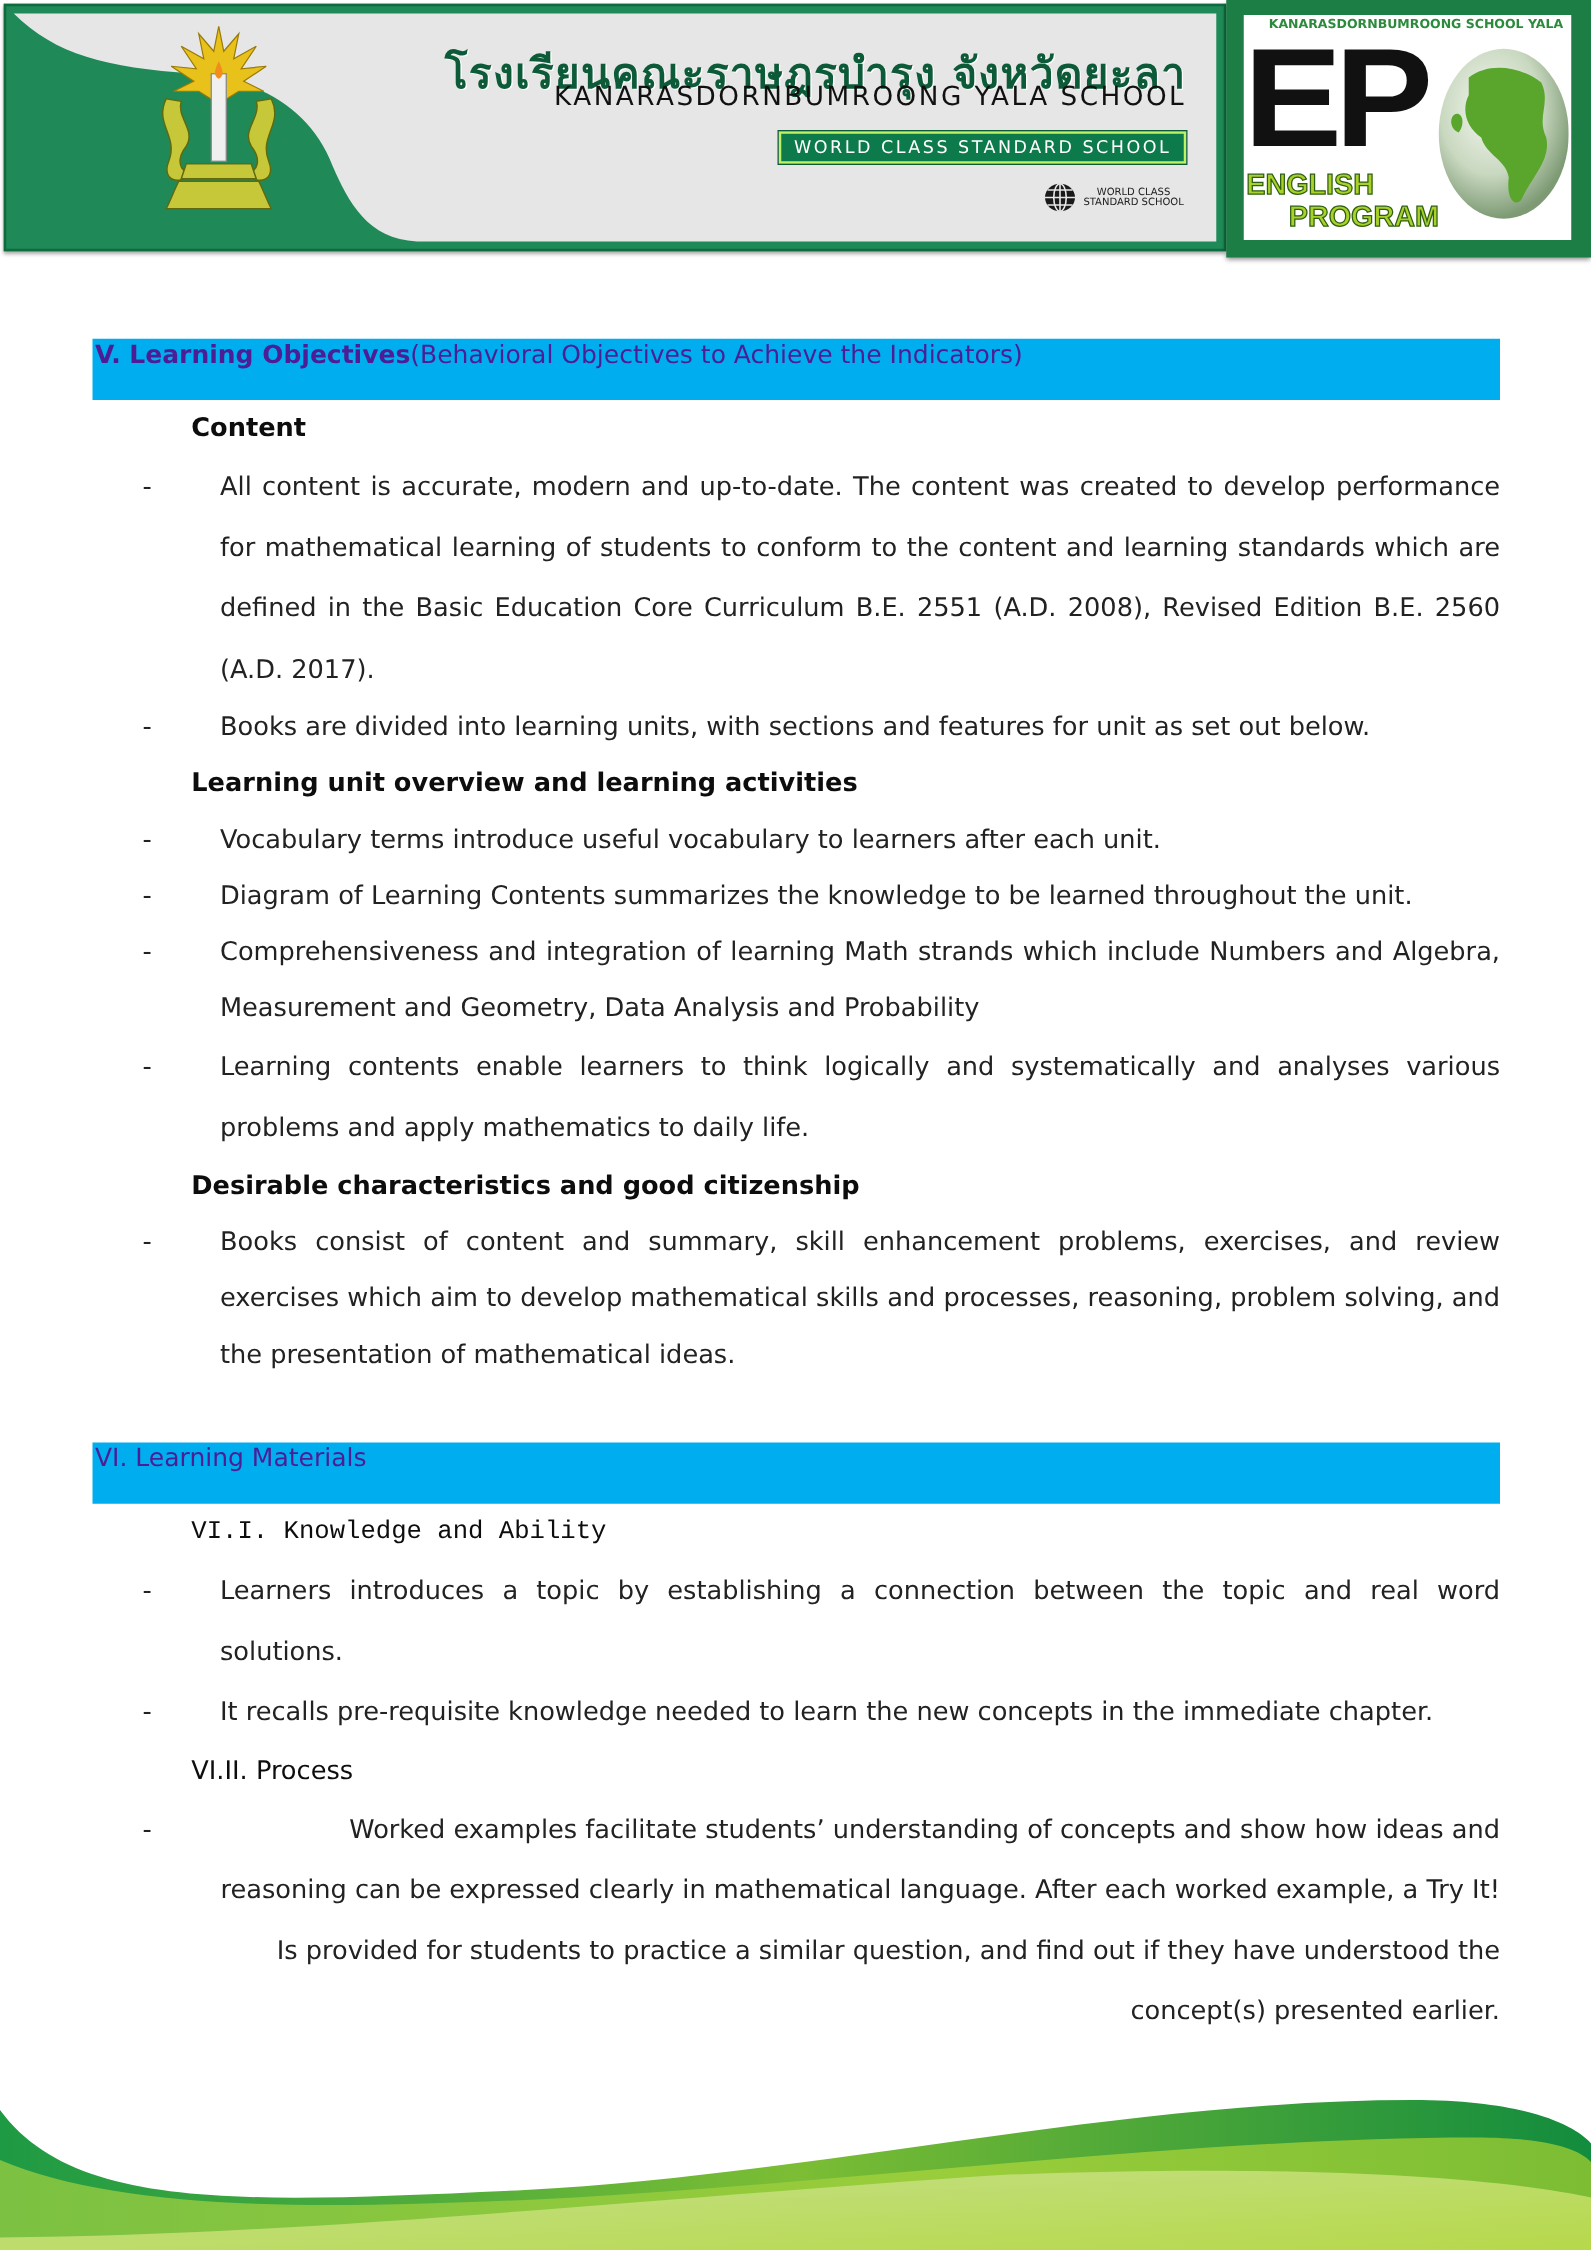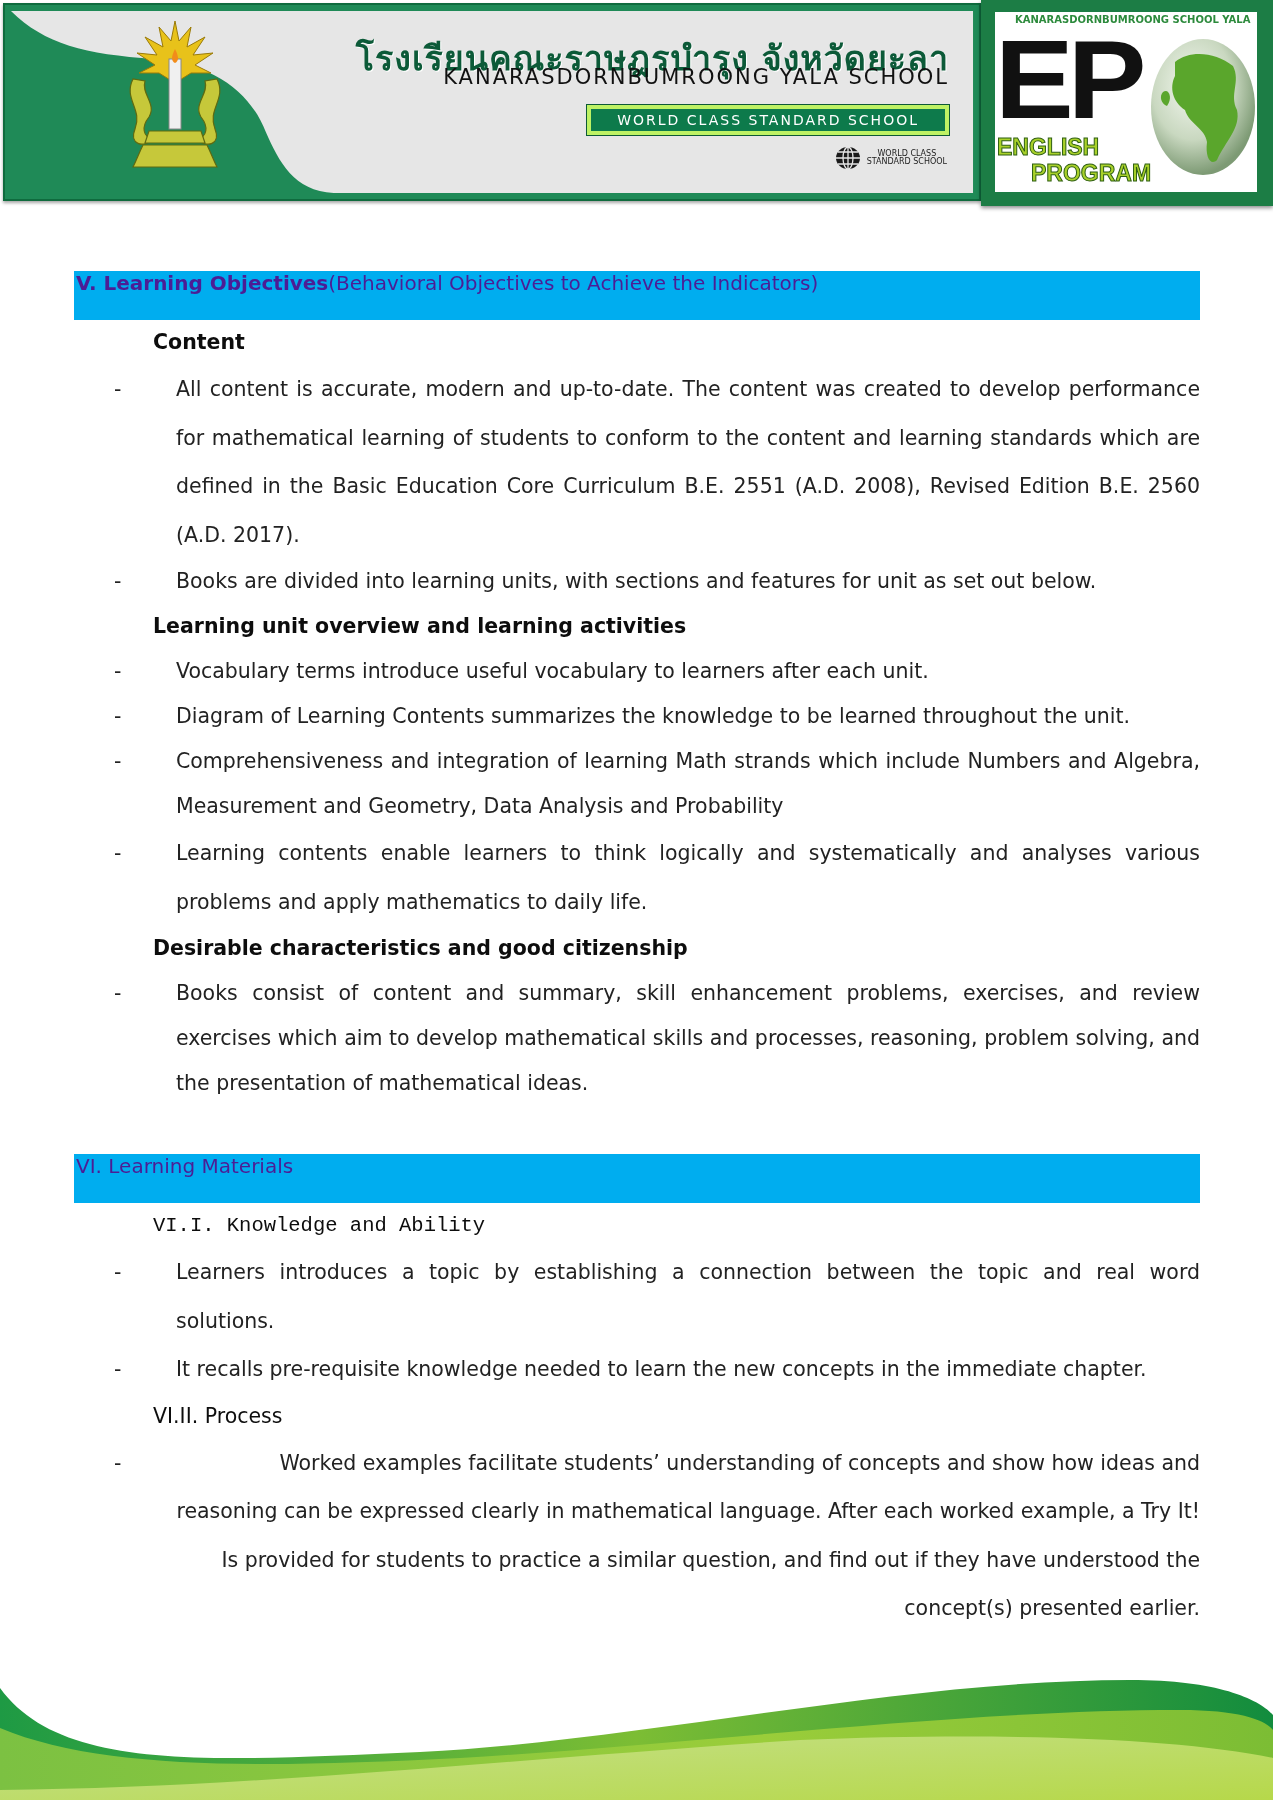"WORLD CLASS STANDARD SCHOOL" .wcss-badge { border: 4px solid #bef264 -> 2px solid #bef264; padding: 0 26px -> 0 10px }
